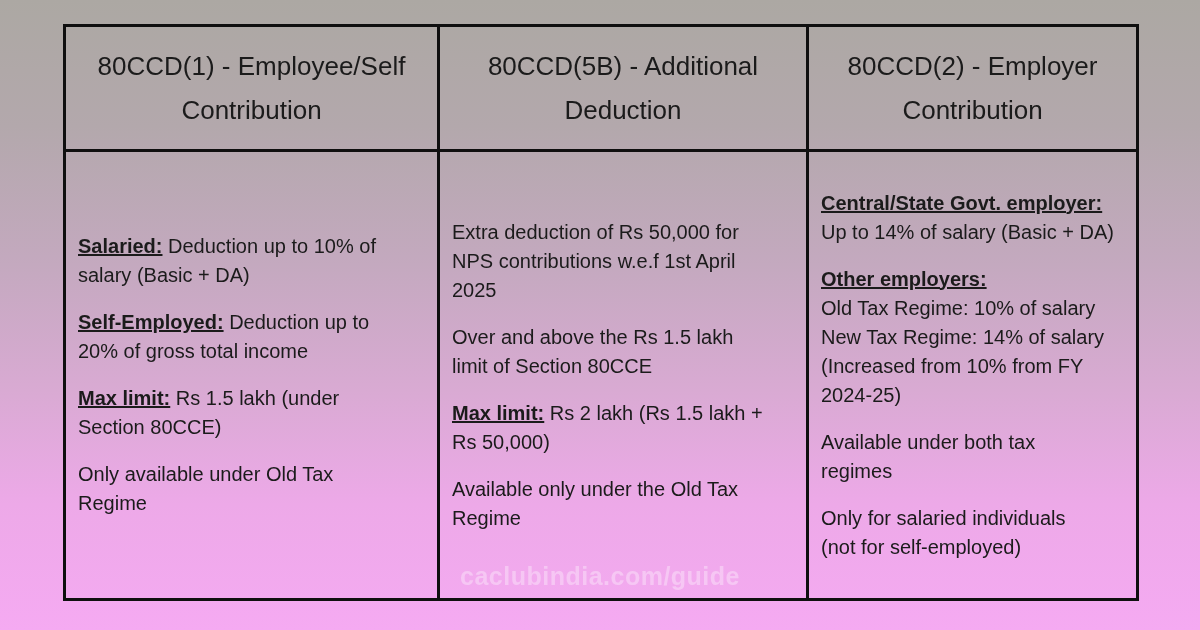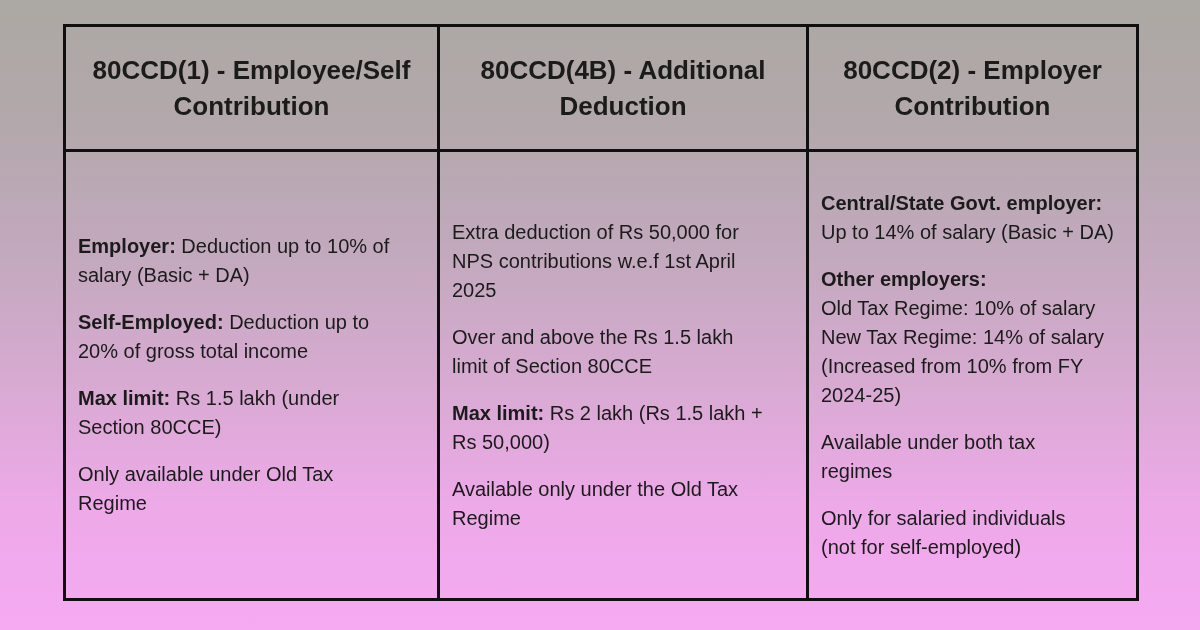"80CCD(1) - Employee/Self Contribution" th { font-weight: 700 -> 400; line-height: 36px -> 44px }
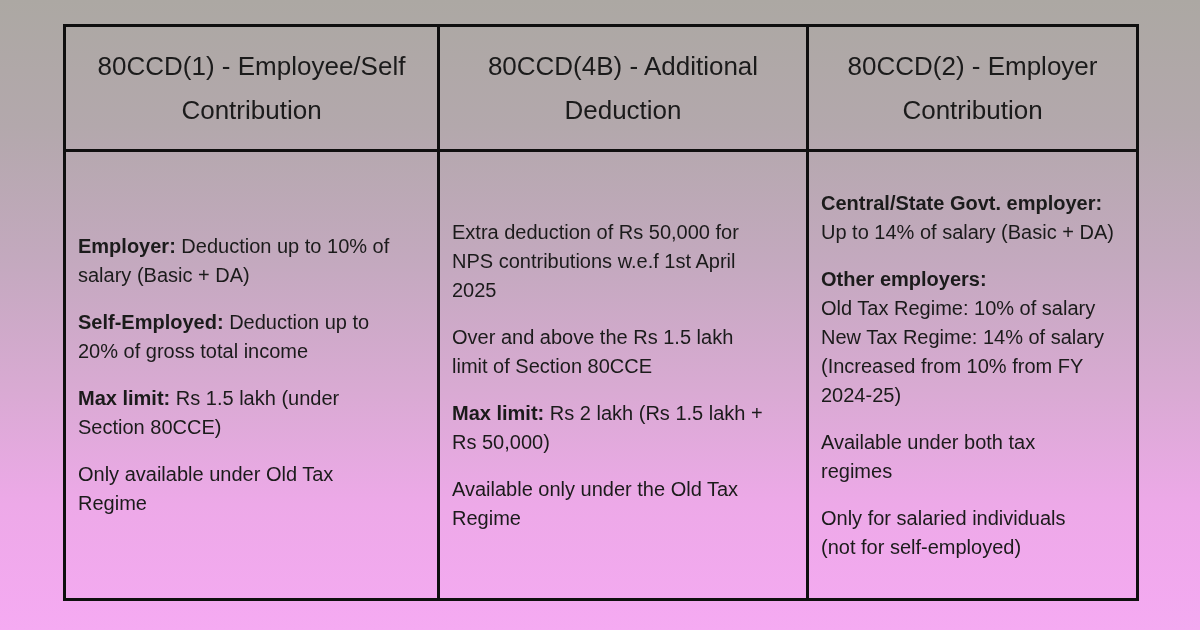"80CCD(4B) - Additional Deduction" th { text: 4B -> 5B }
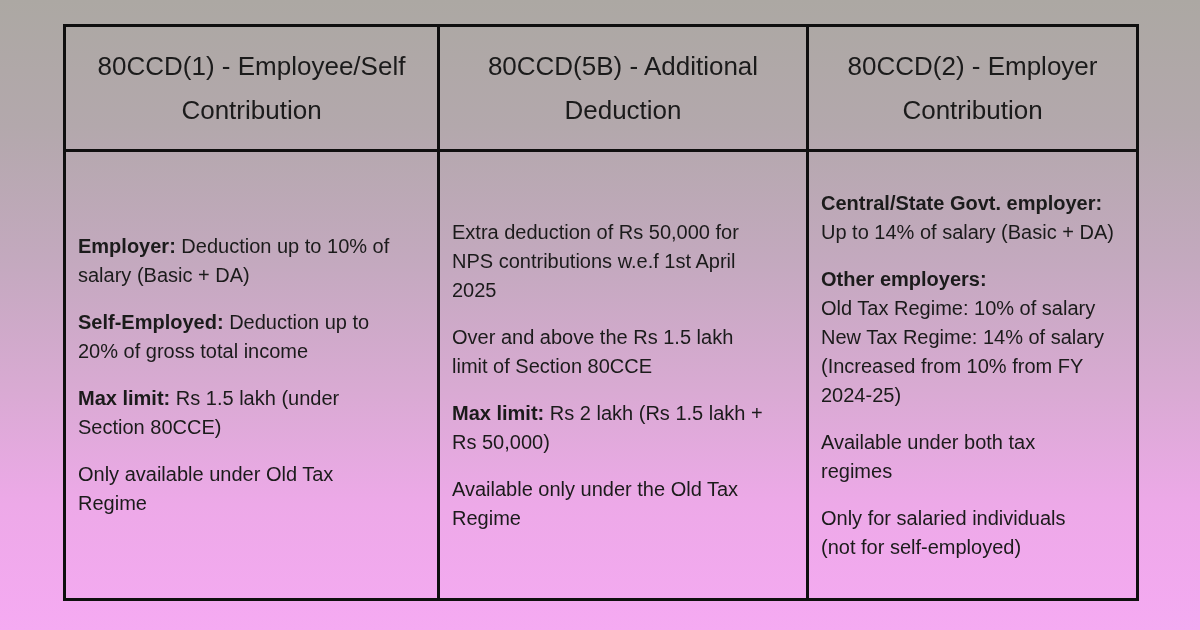"Central/State Govt. employer:" td strong { text-decoration: none -> underline }
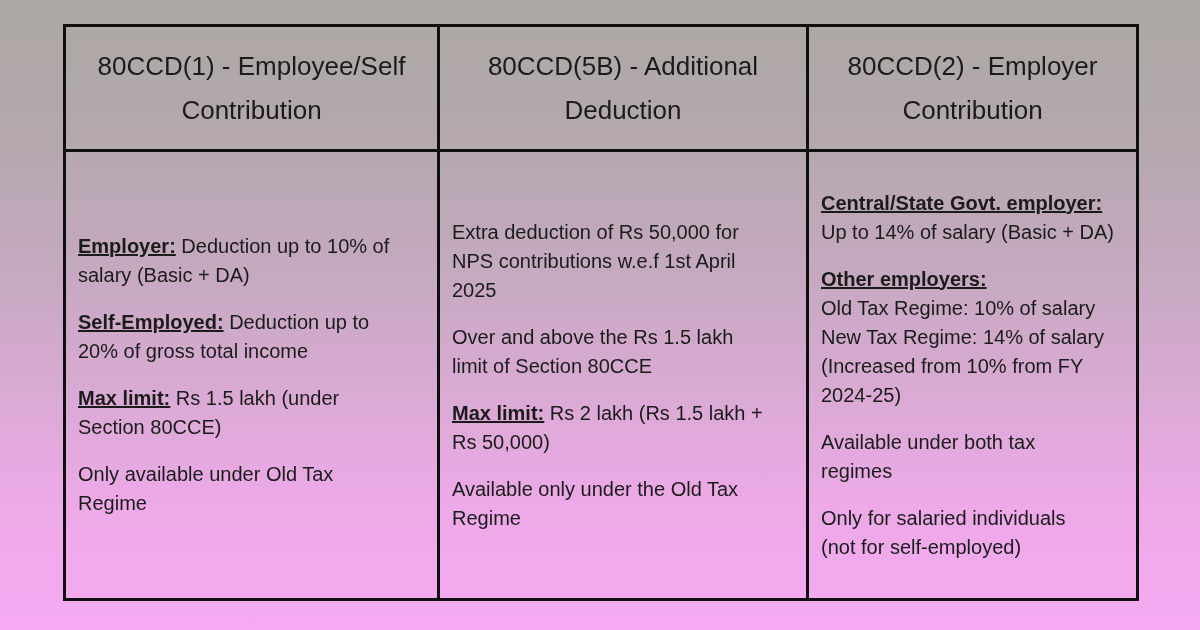"Employer:" strong { text: Employer -> Salaried }
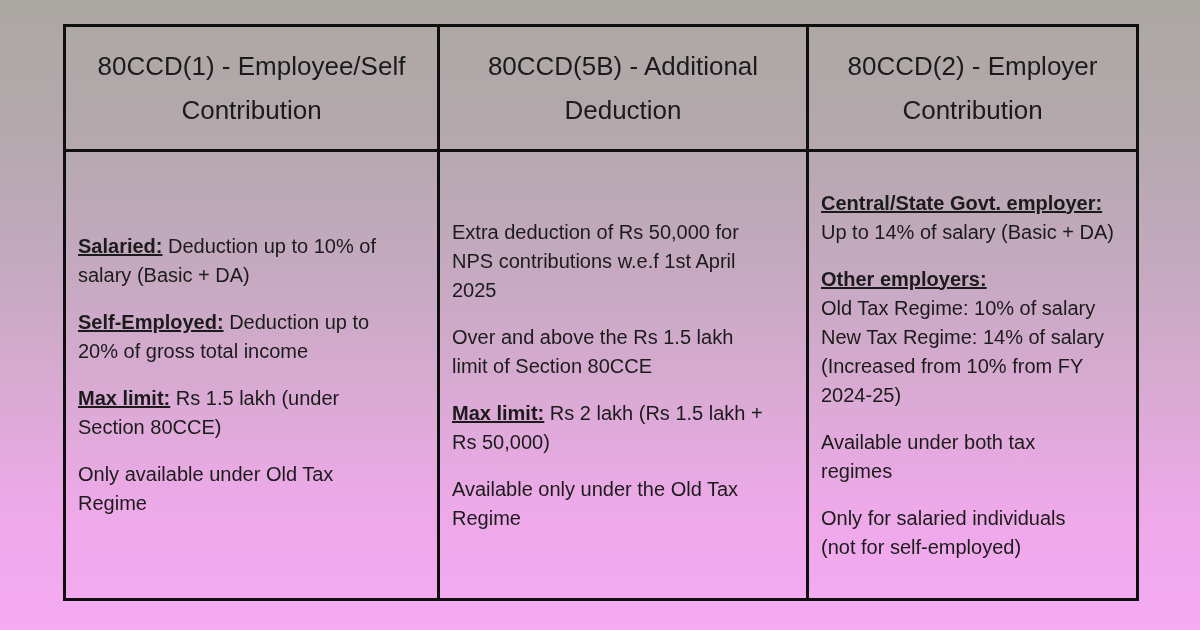"caclubindia.com/guide" div.watermark { html: none -> <div>caclubindia.com/guide</div> }
